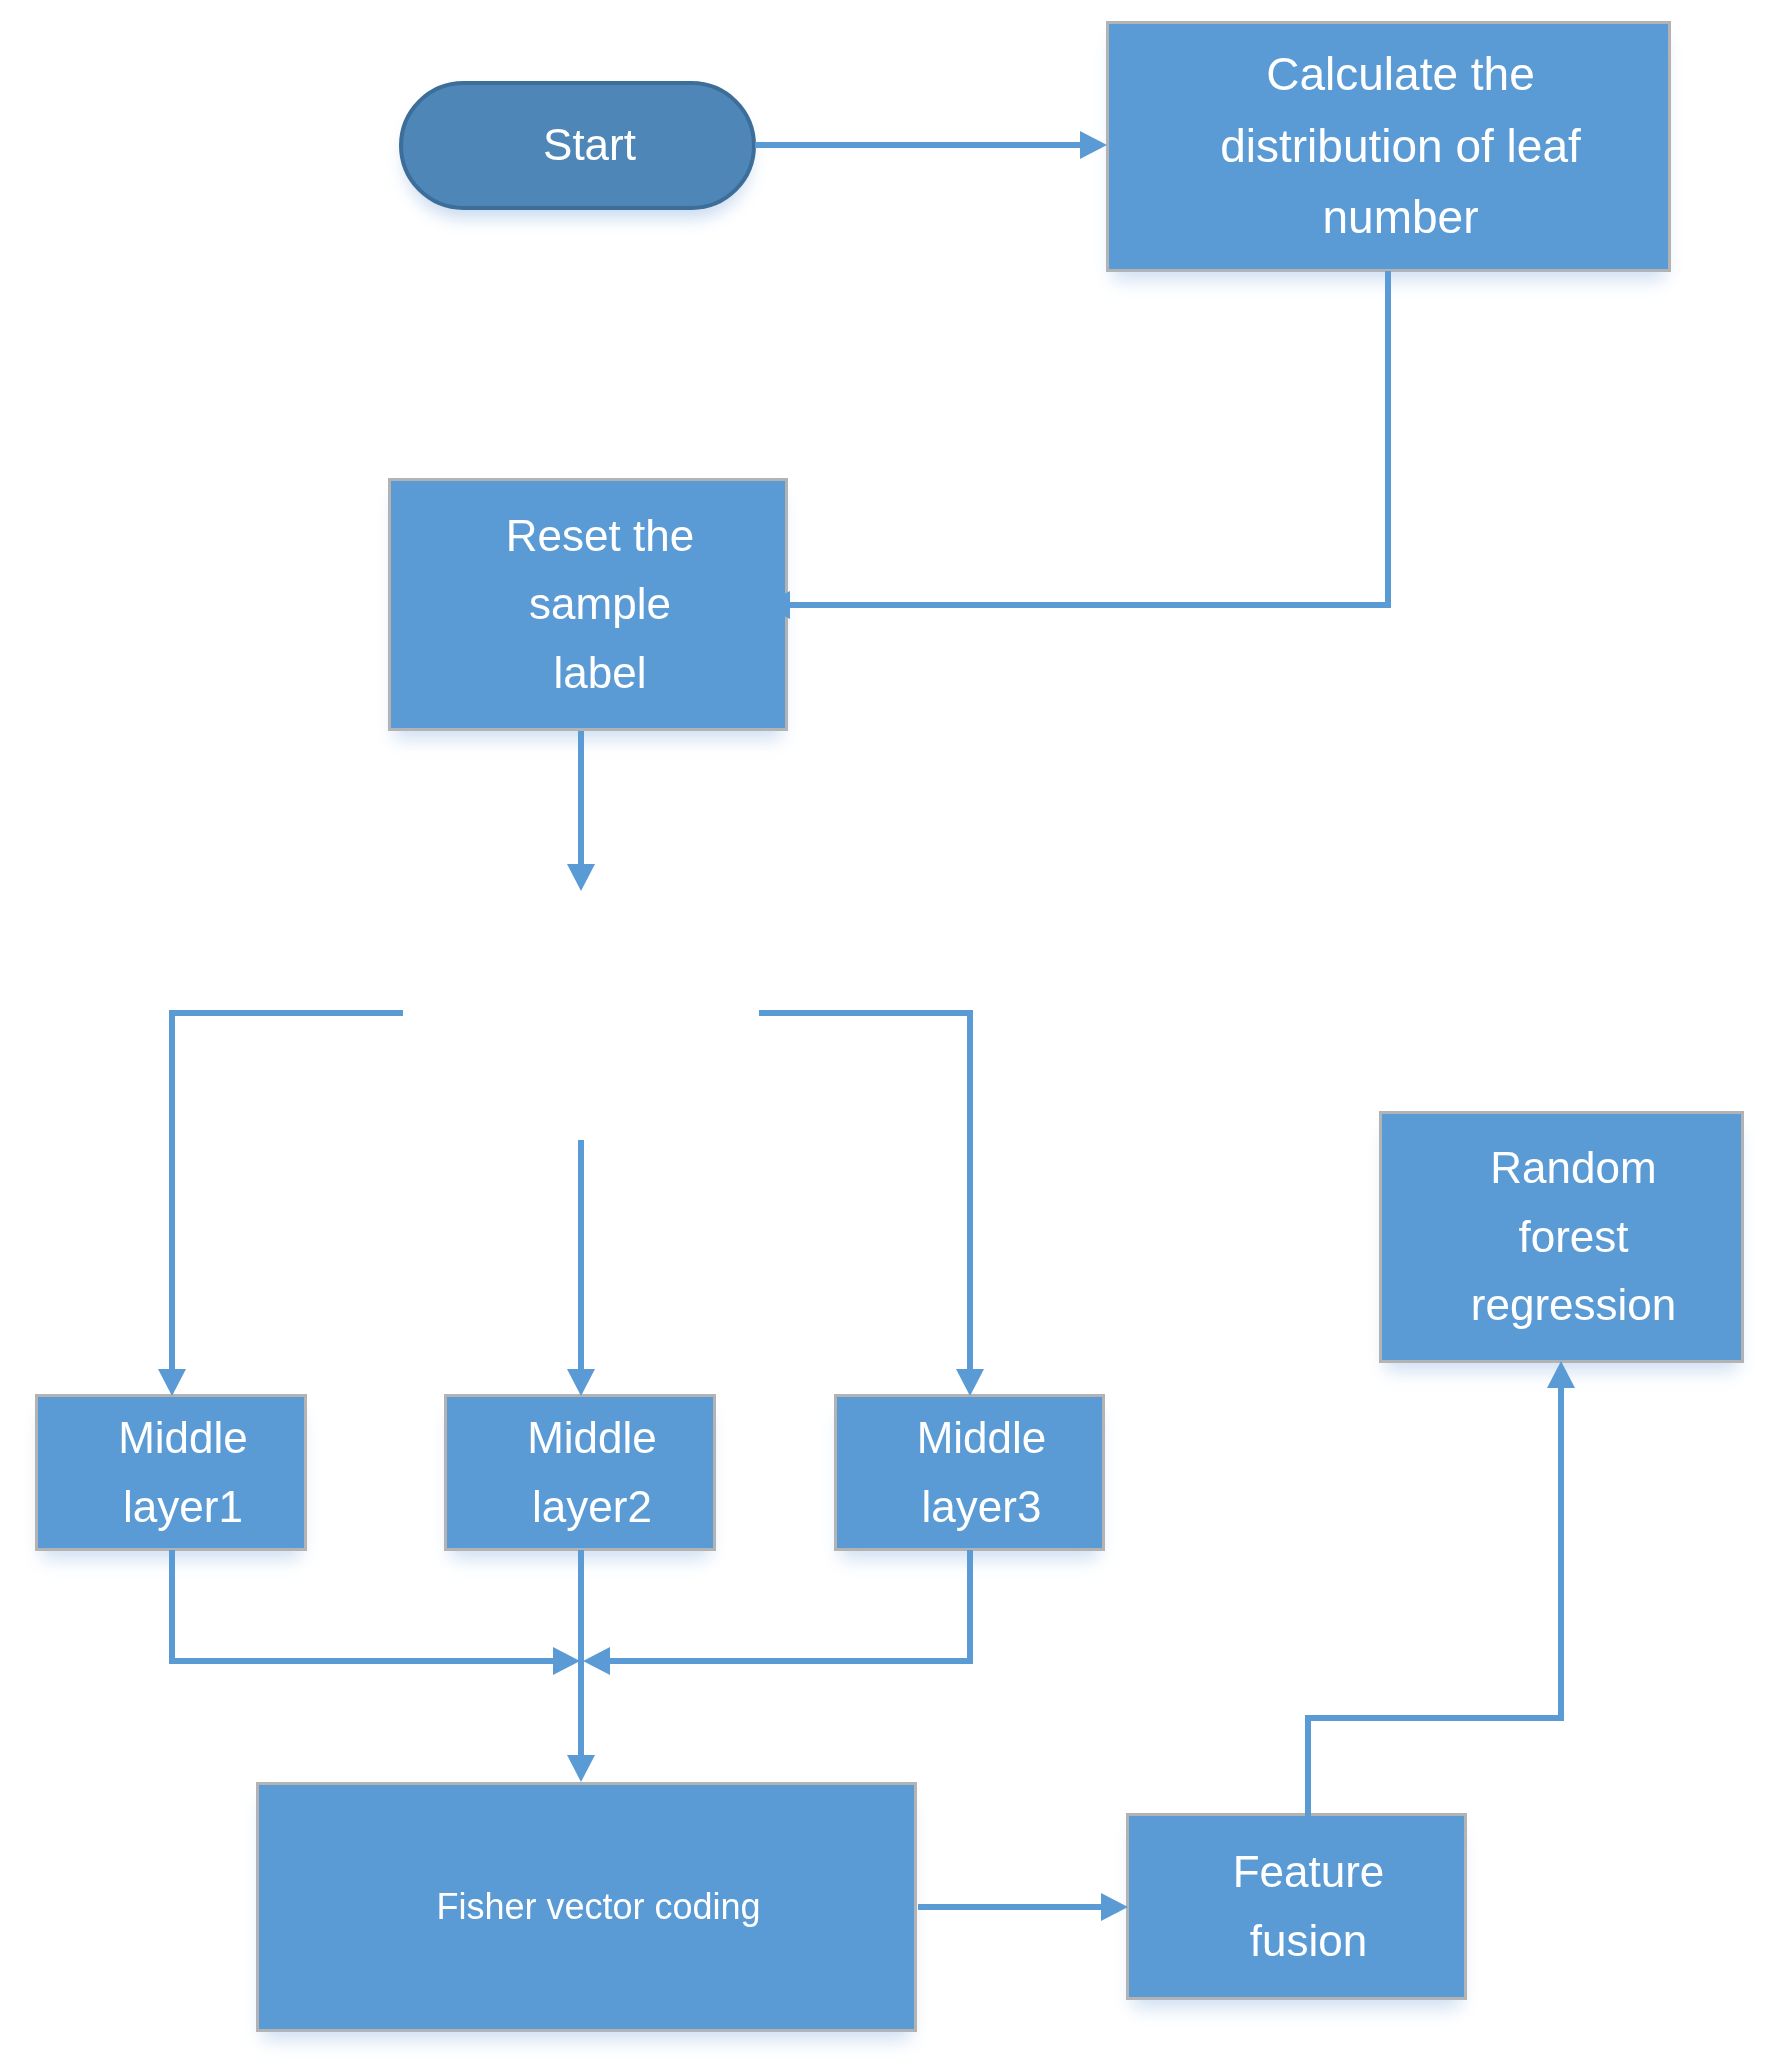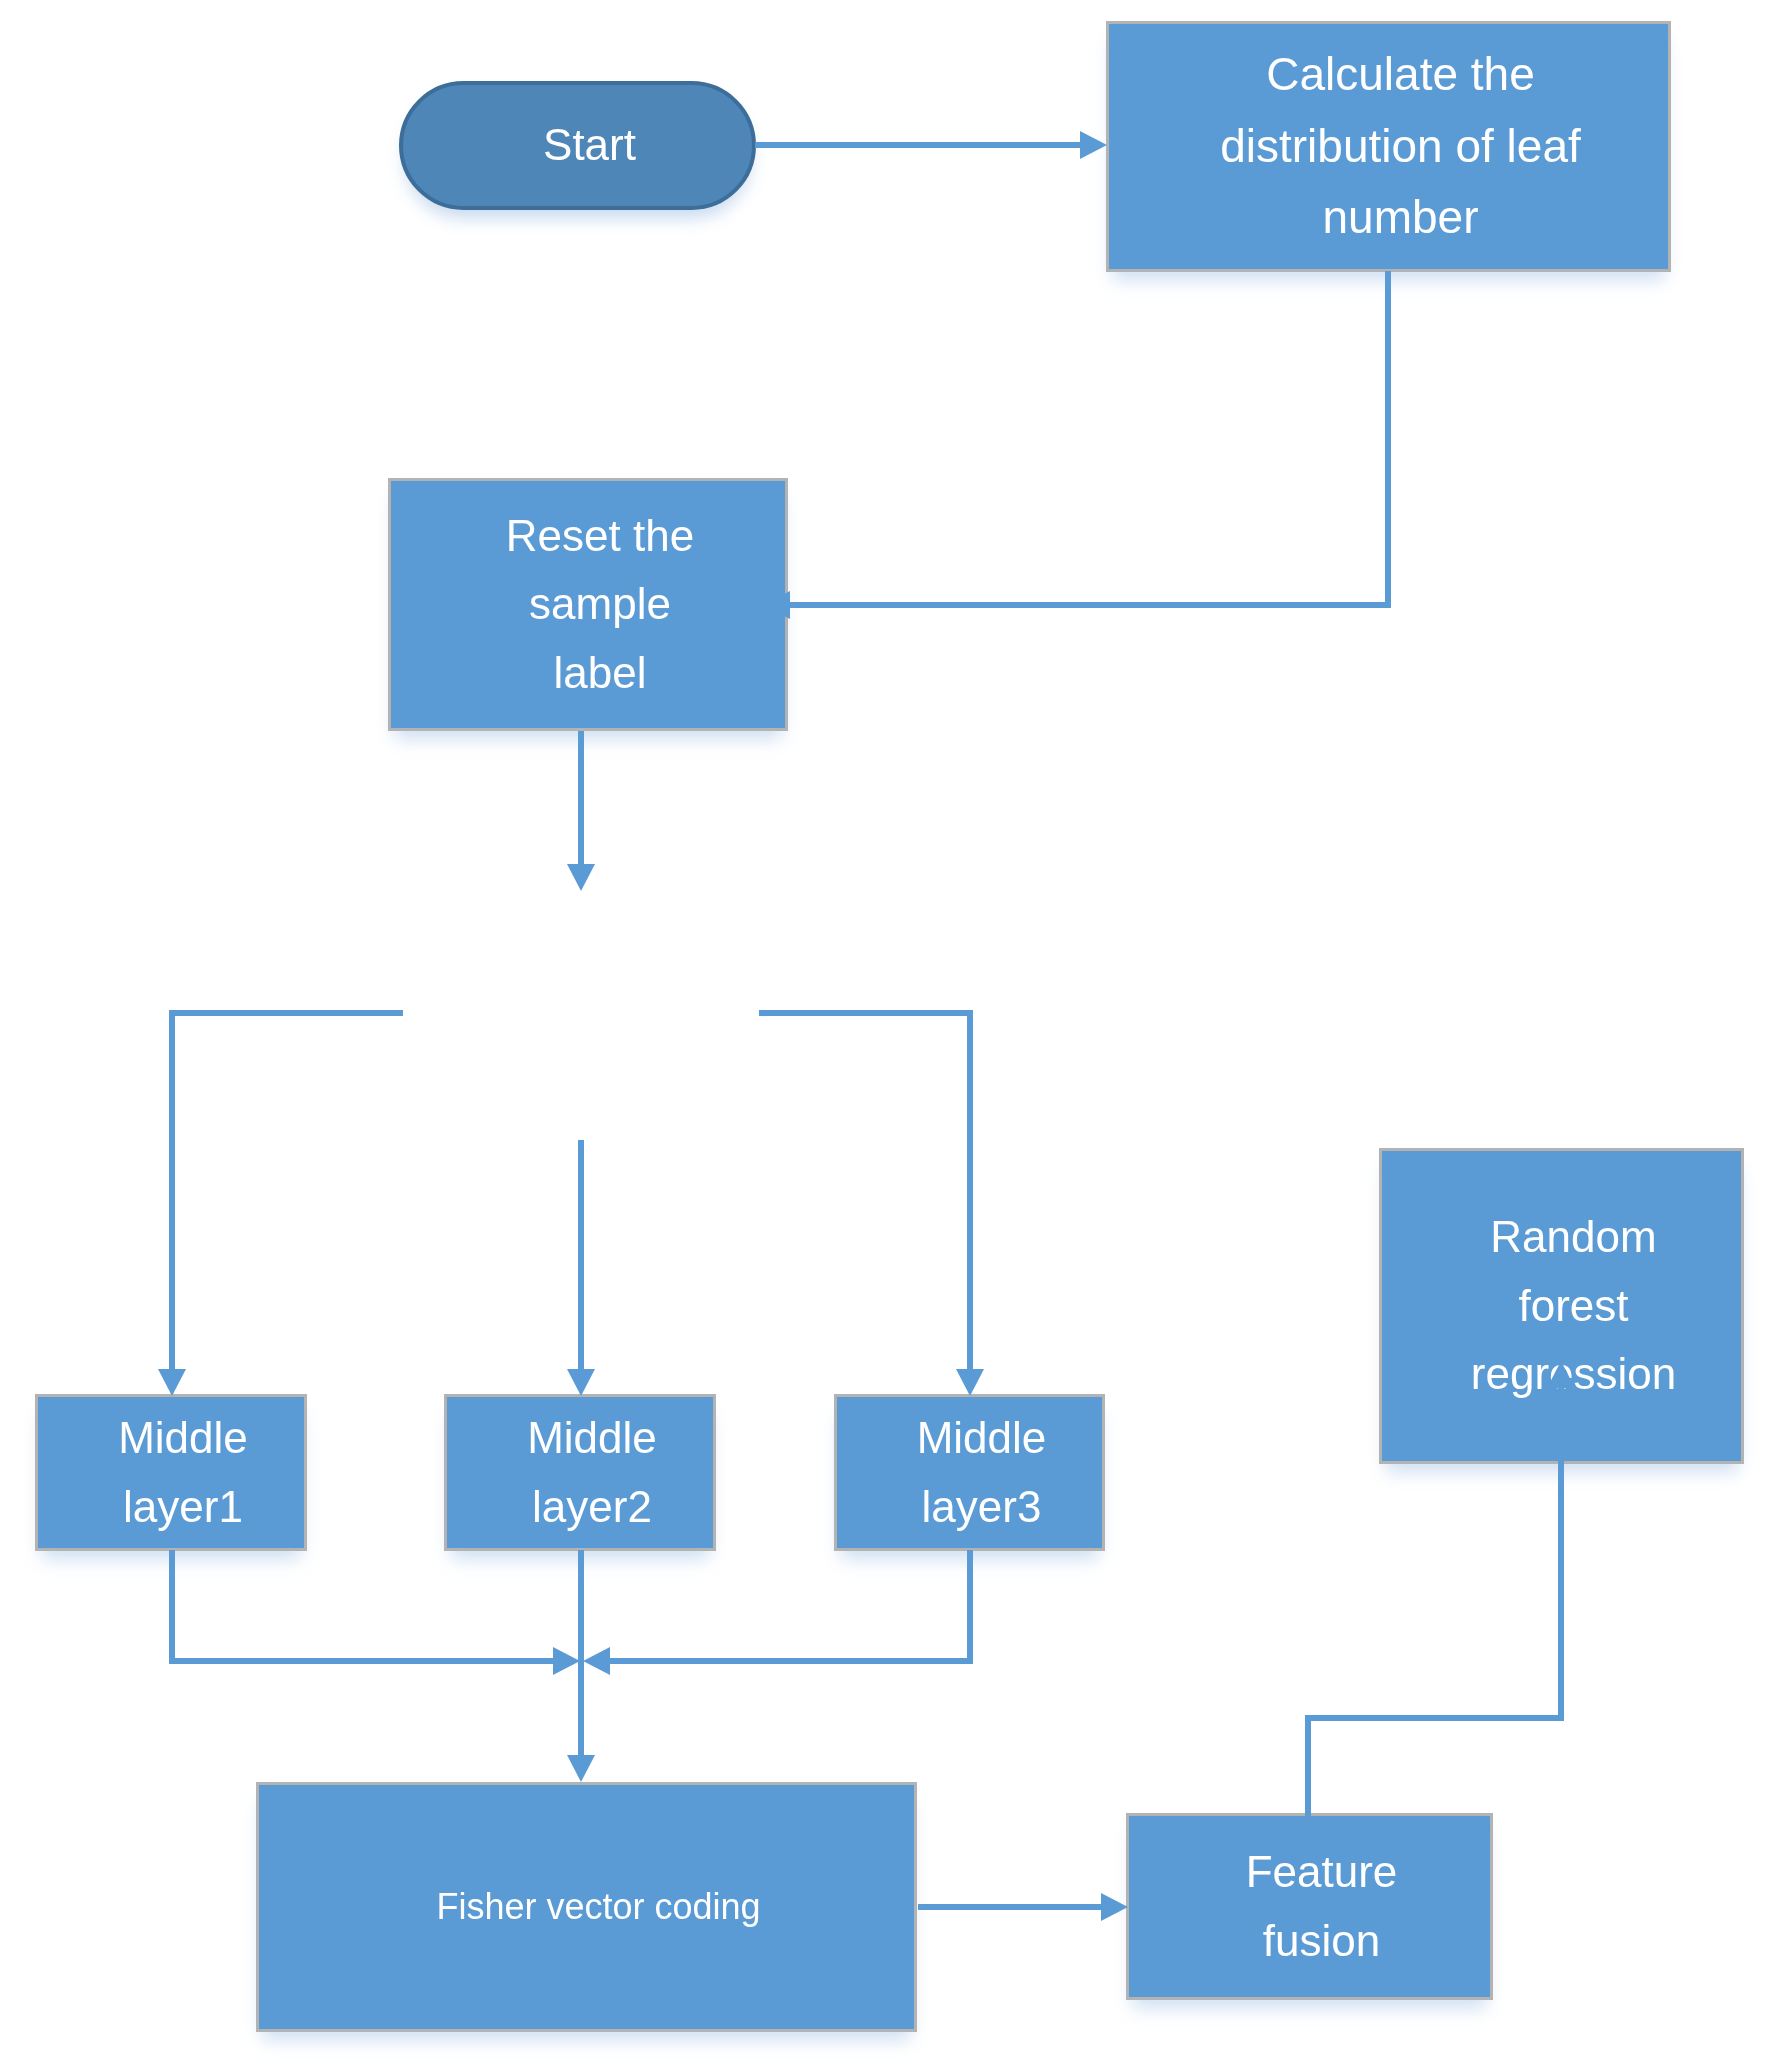"Random" div.node { height: 316px -> 252px; margin-top: 37px -> none }
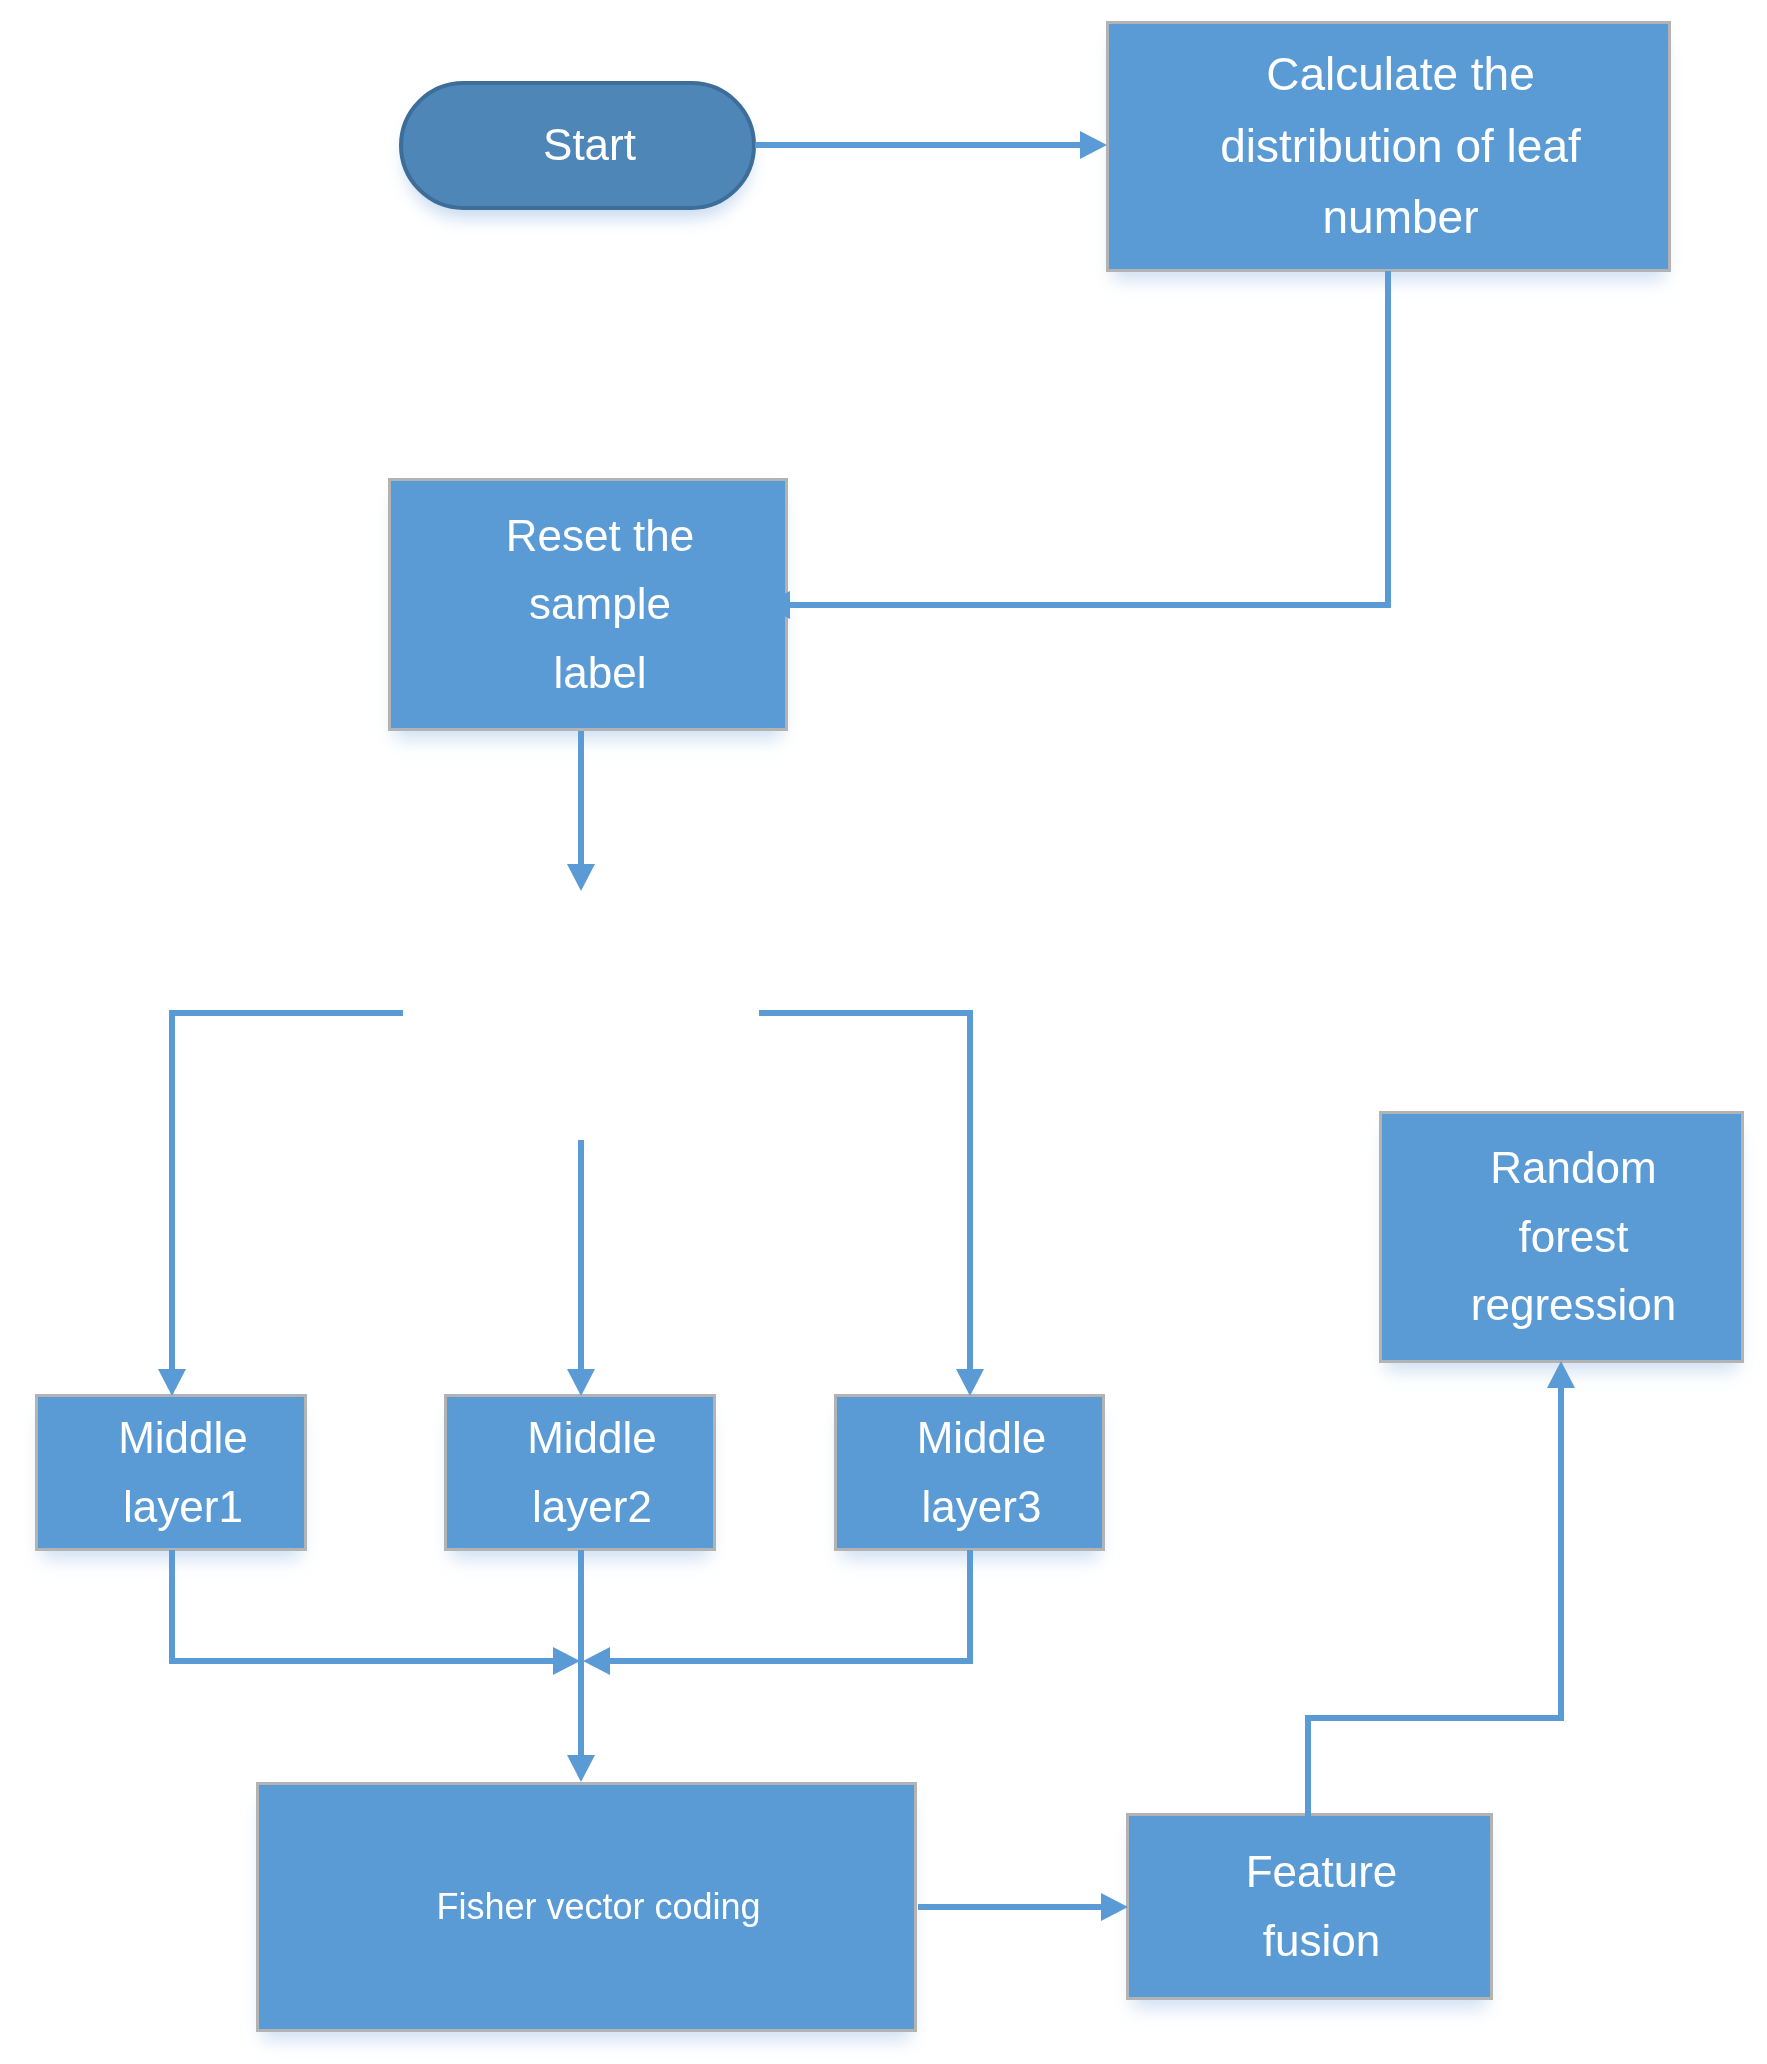"Feature" div.node { width: 367px -> 341px }
